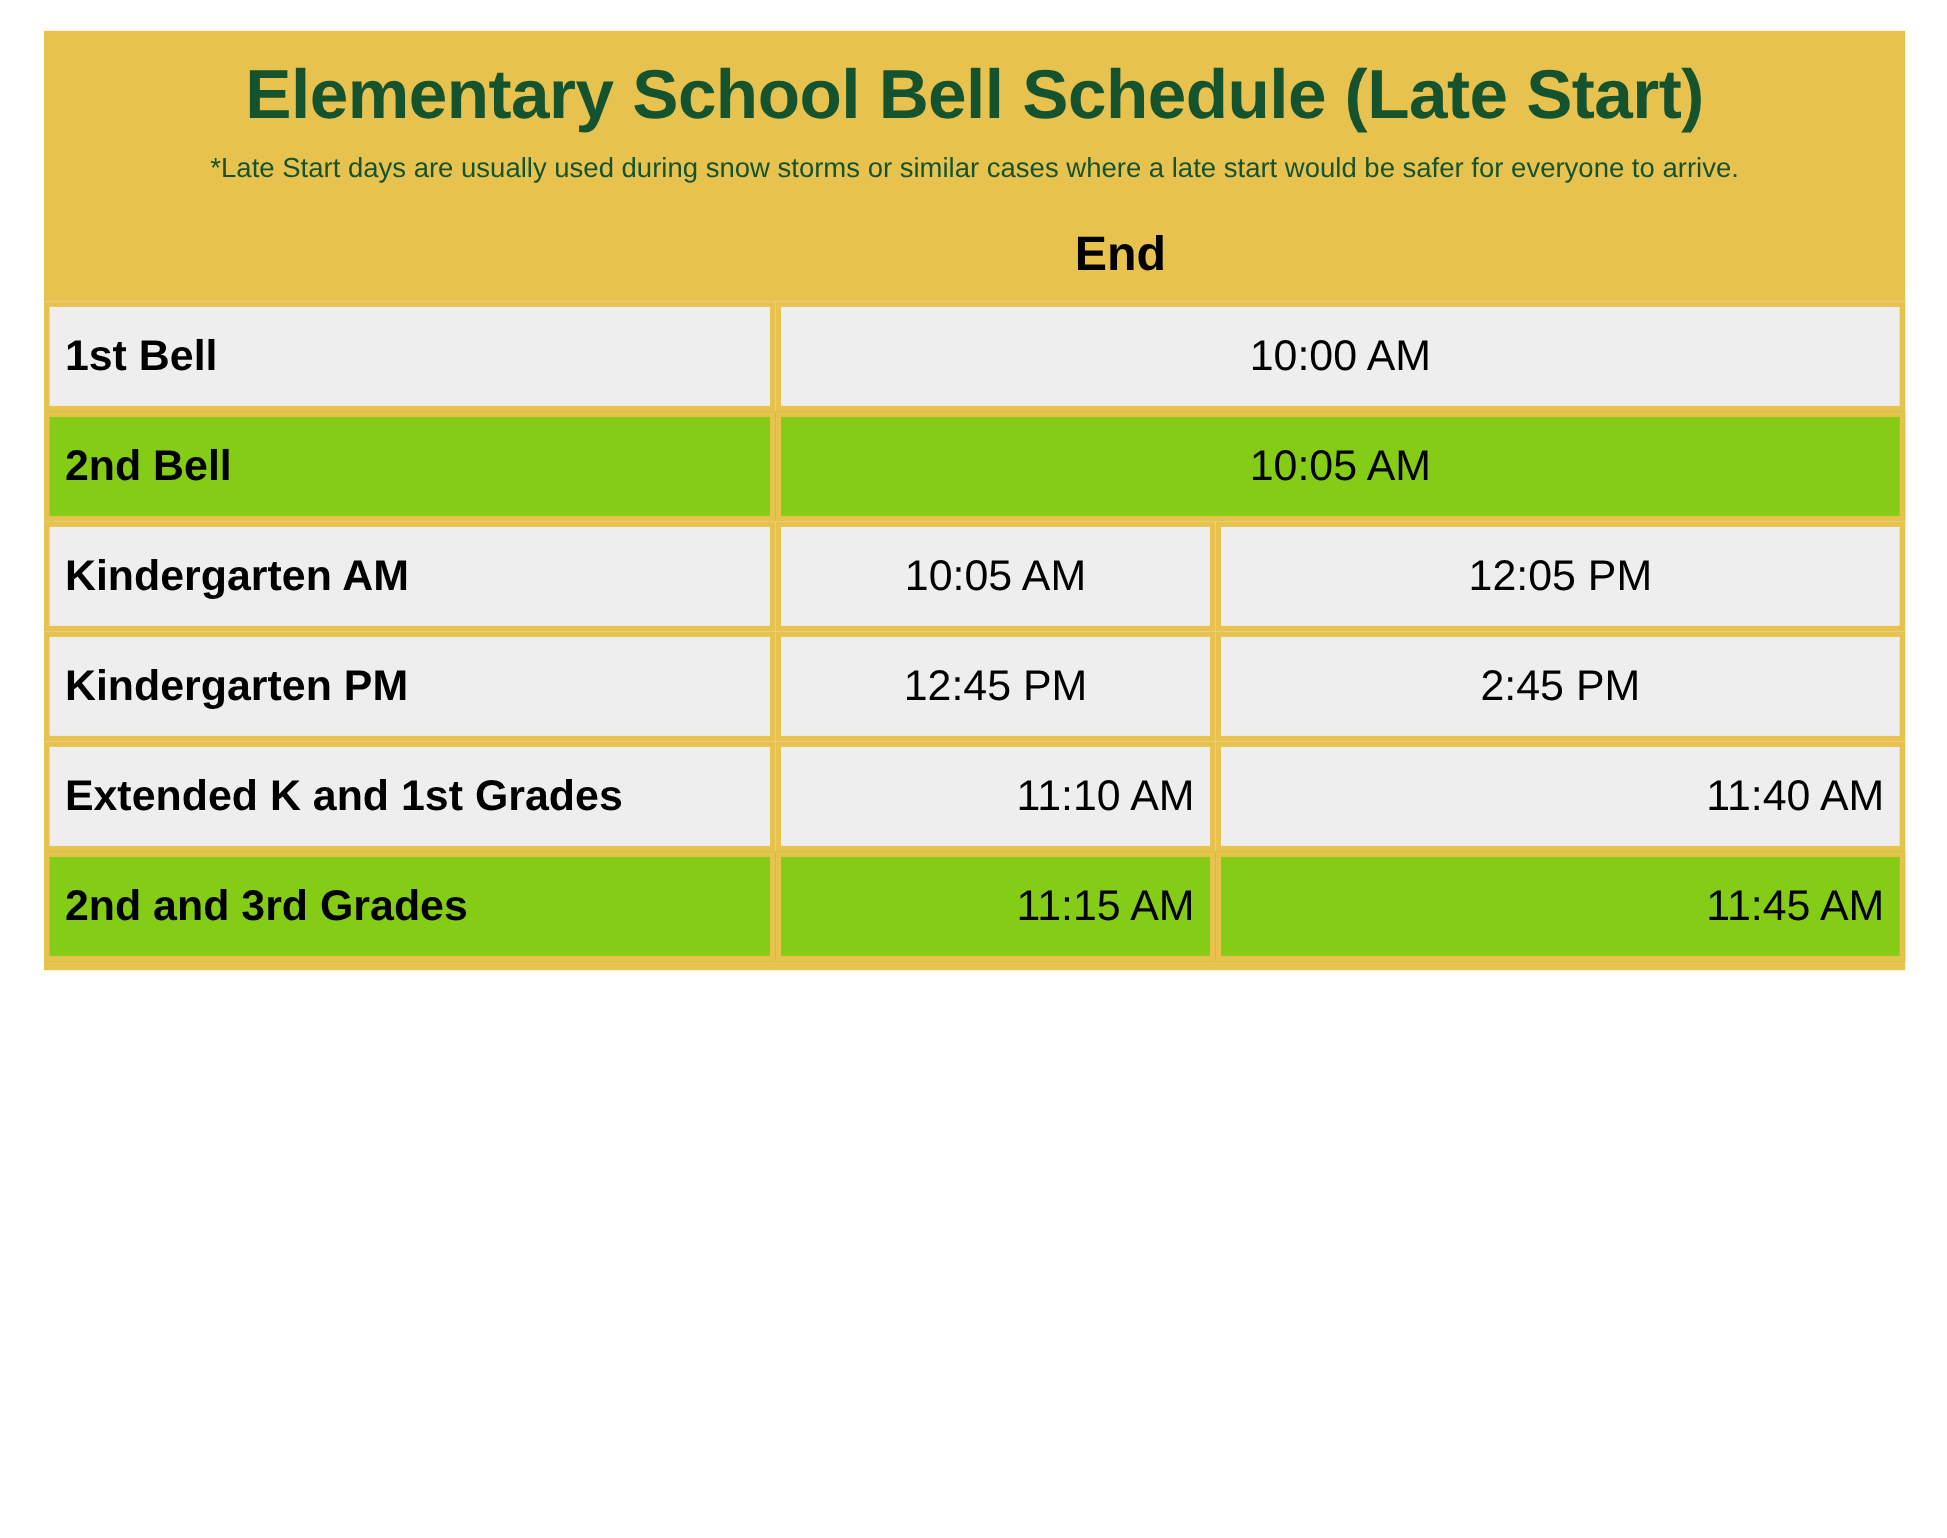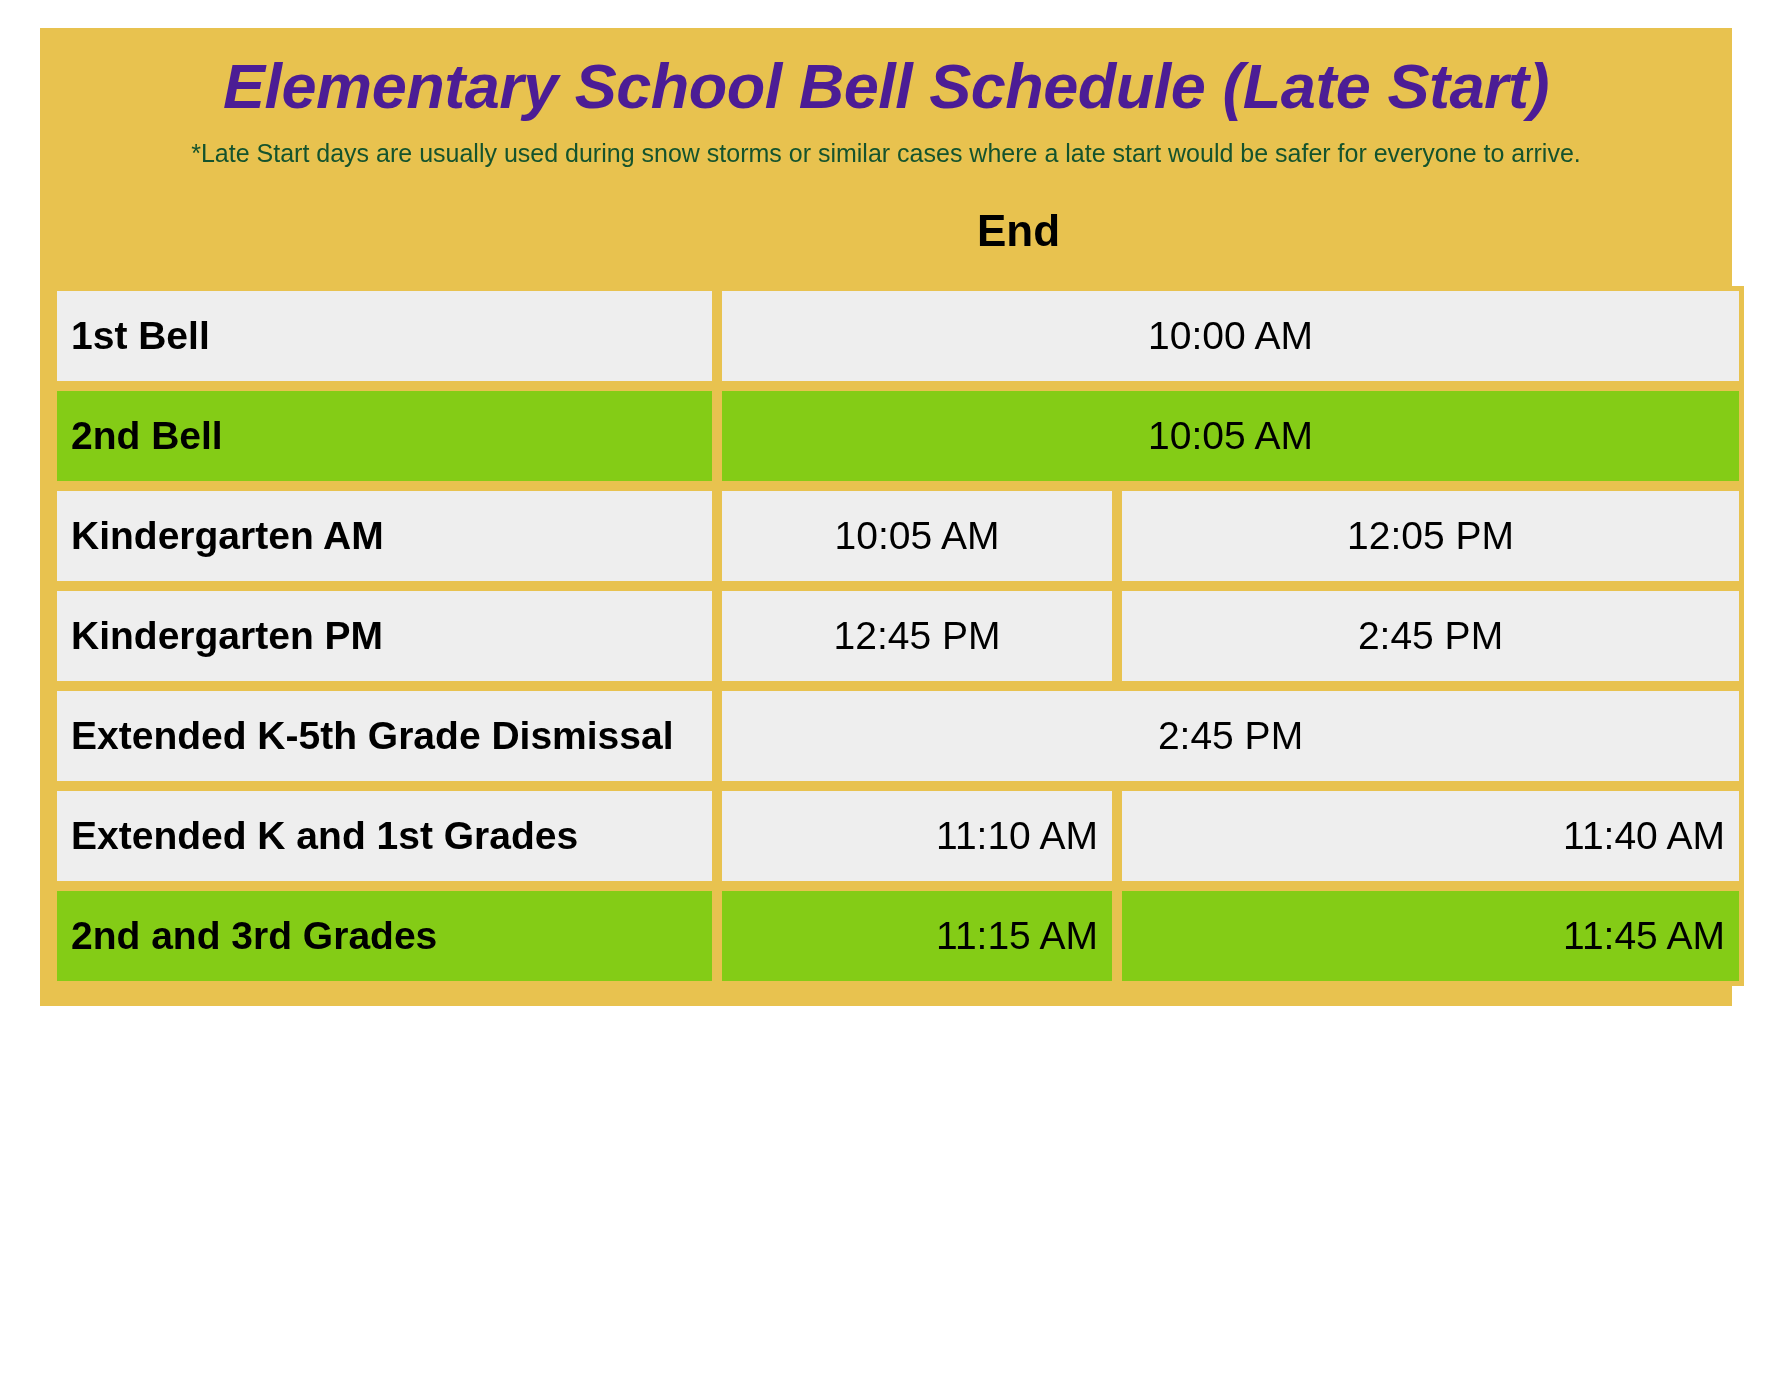"Elementary School Bell Schedule (Late" .title { color: #4c1d95 -> #14532d; font-style: italic -> none }
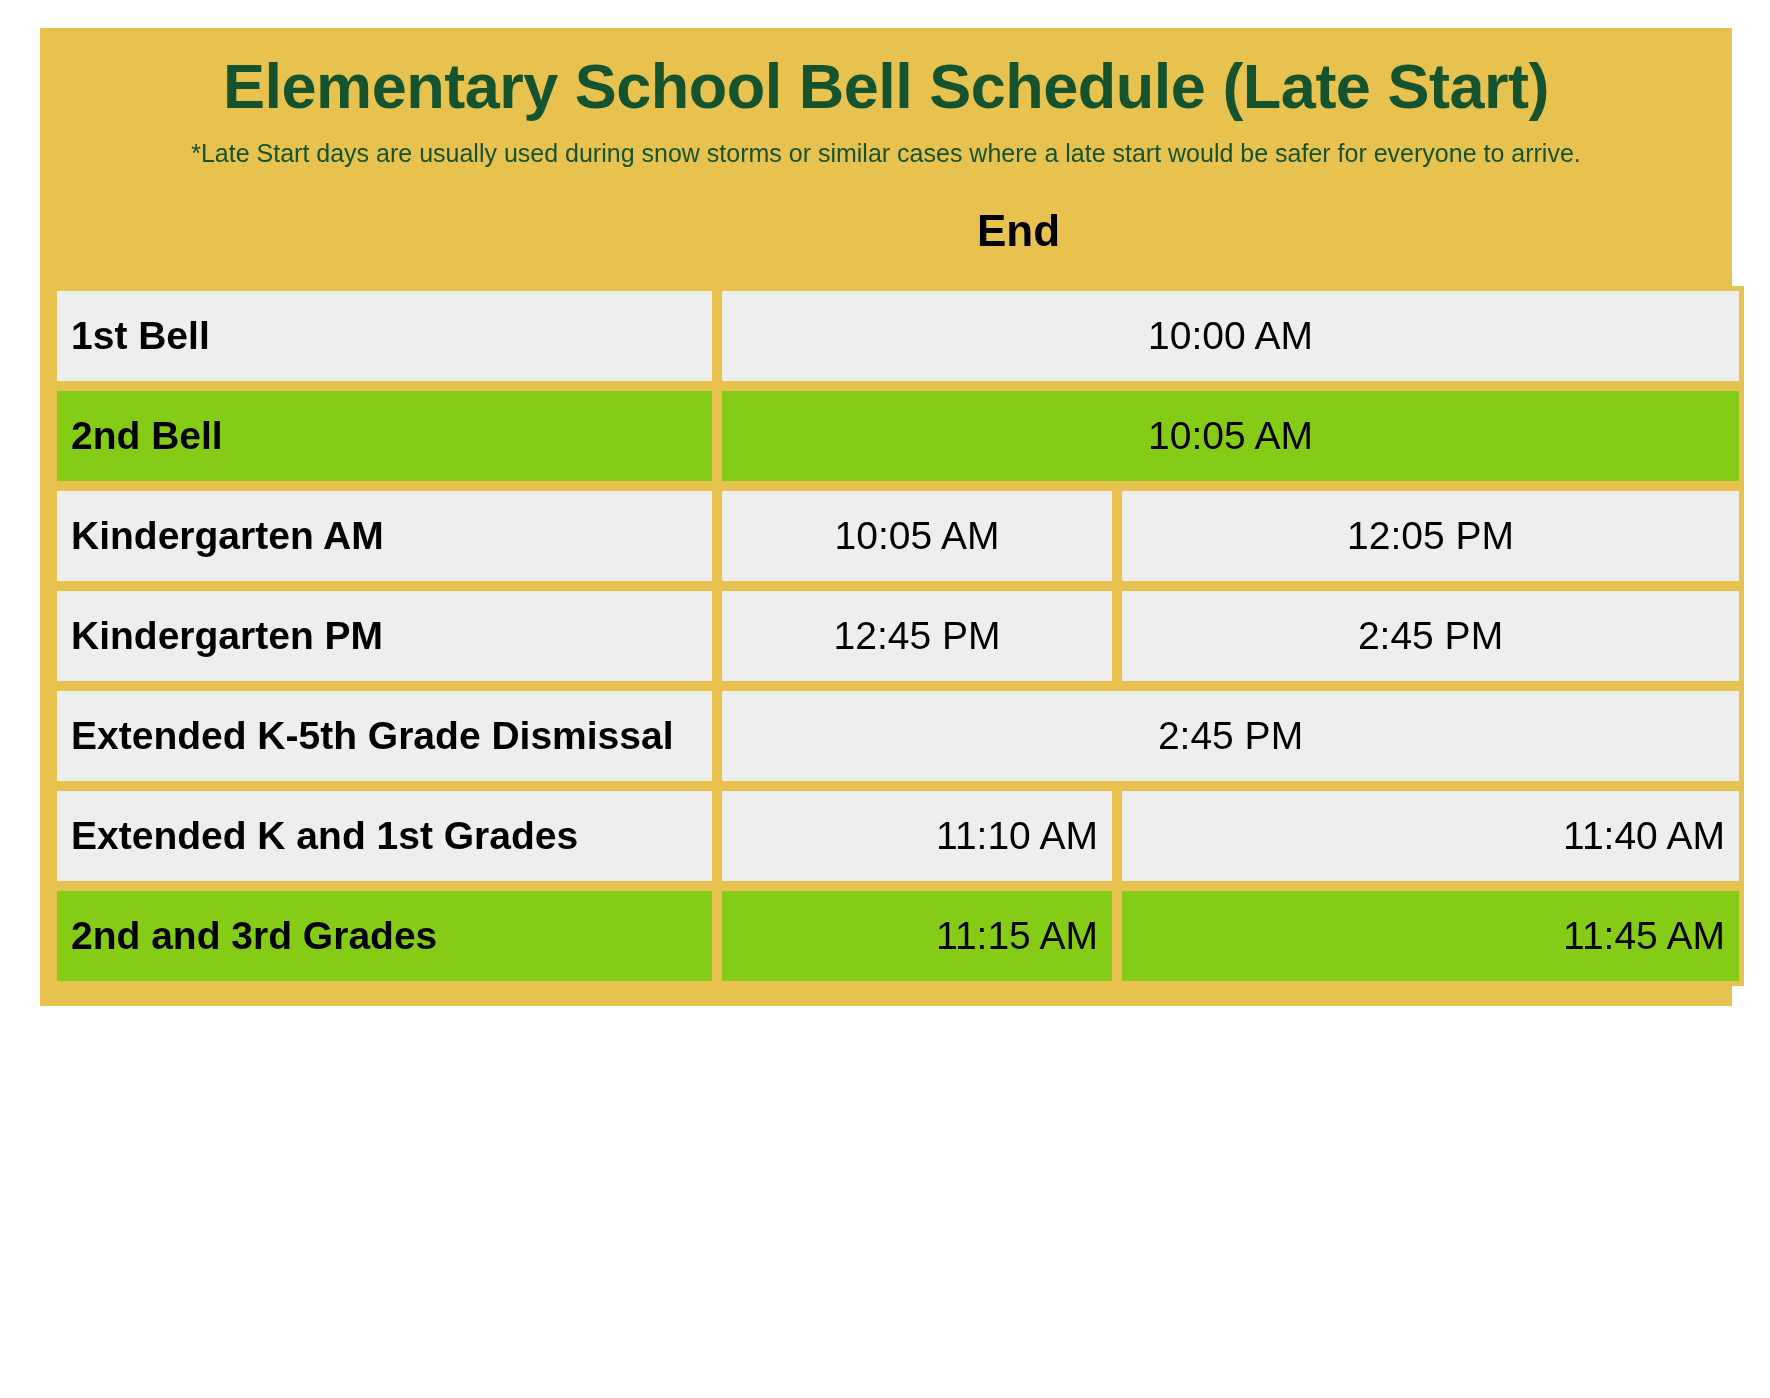"1st Bell" .tbl { margin: 12px -> 0 }
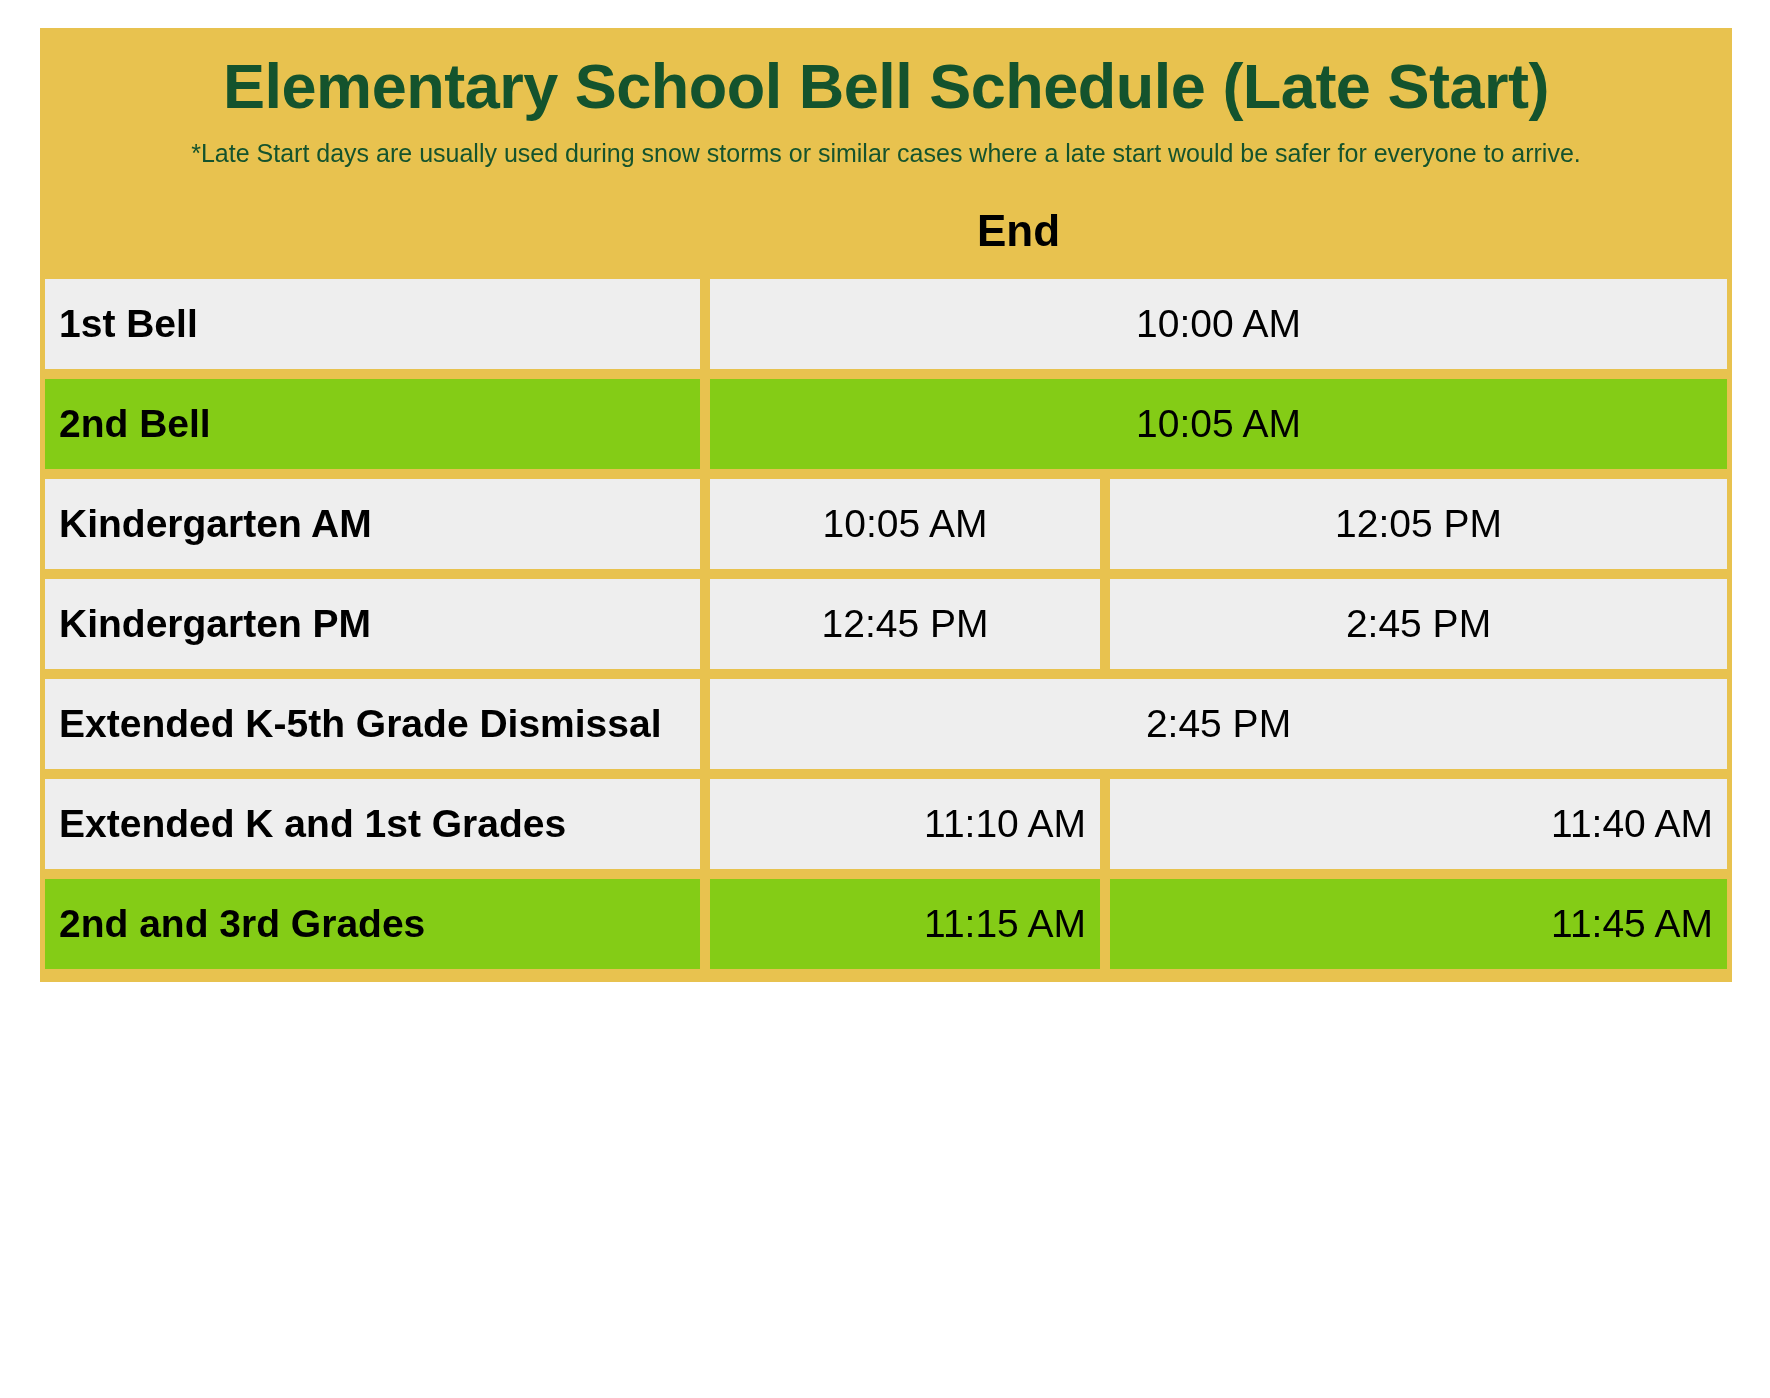"Extended K-5th Grade Dismissal" tr { html: <tr> <td>Extended K-5th Grade Dismissal</td> <td>2:45 PM</td> </tr> -> none }
